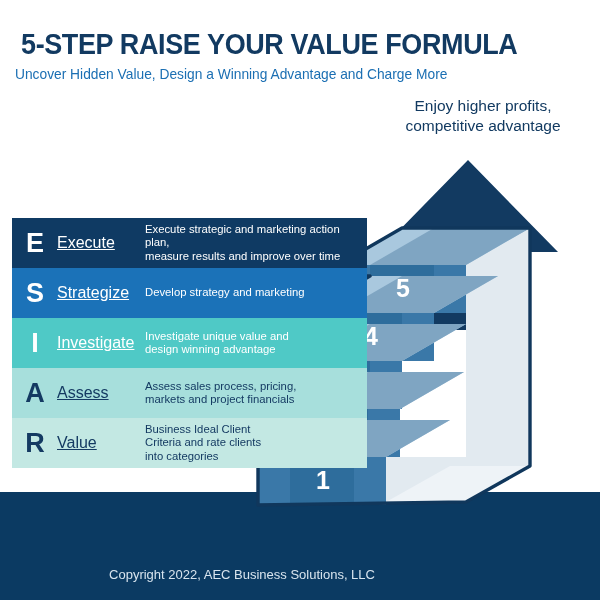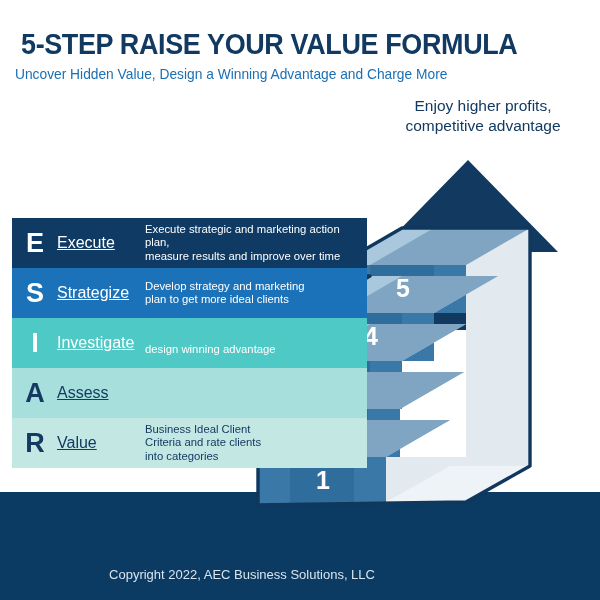"plan to get more ideal" span { html: <span>plan to get more ideal clients</span> -> none }
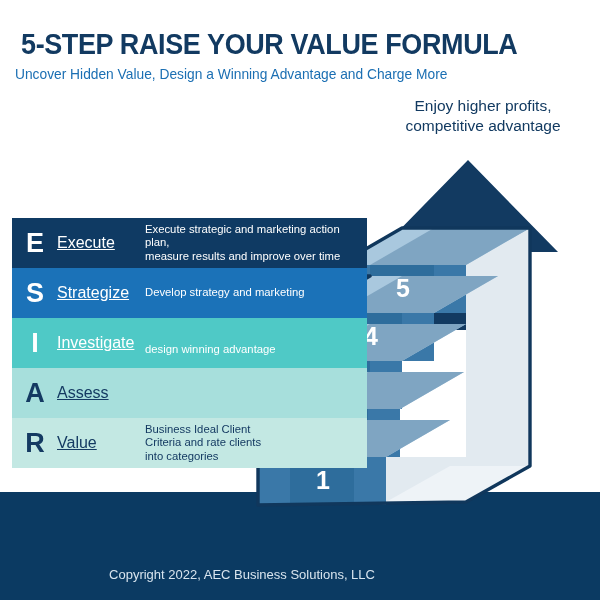"Investigate unique value and" span { html: none -> <span>Investigate unique value and</span> }
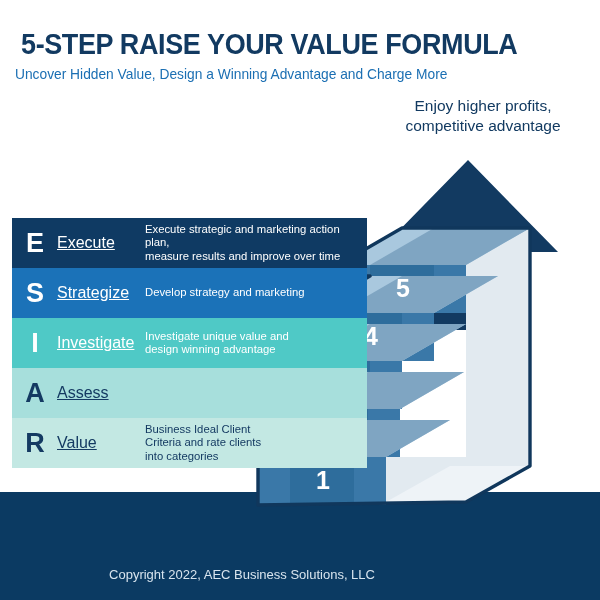"Assess sales process, pricing," span.desc { html: none -> <span> <span>Assess sales process, pricing,</span><br> <span>markets and project financials</span> </span> }
